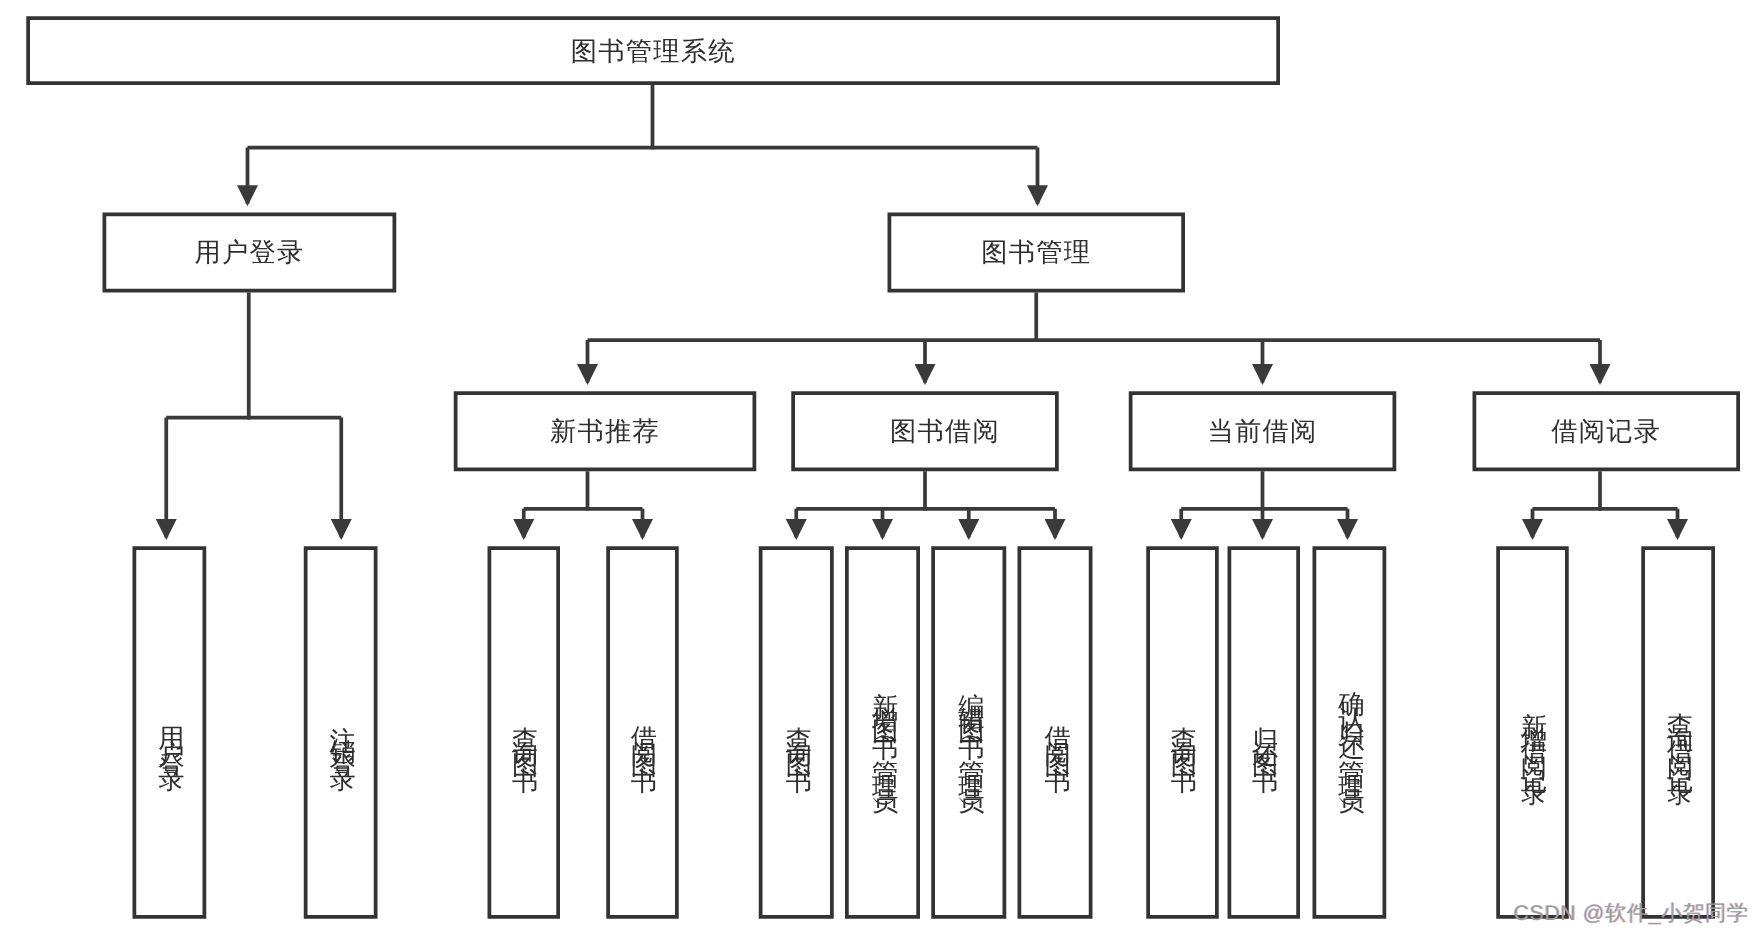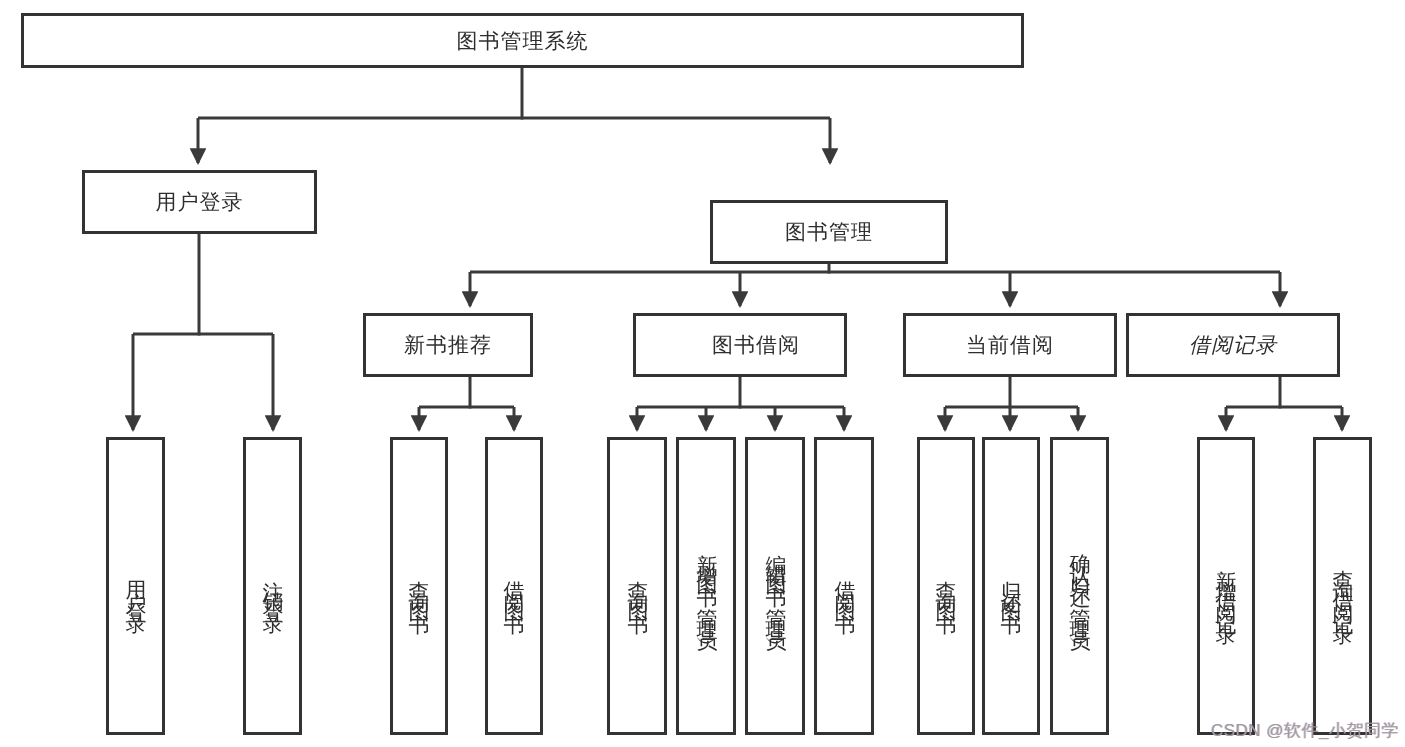"图书管理" div.node { margin-top: 30px -> none }
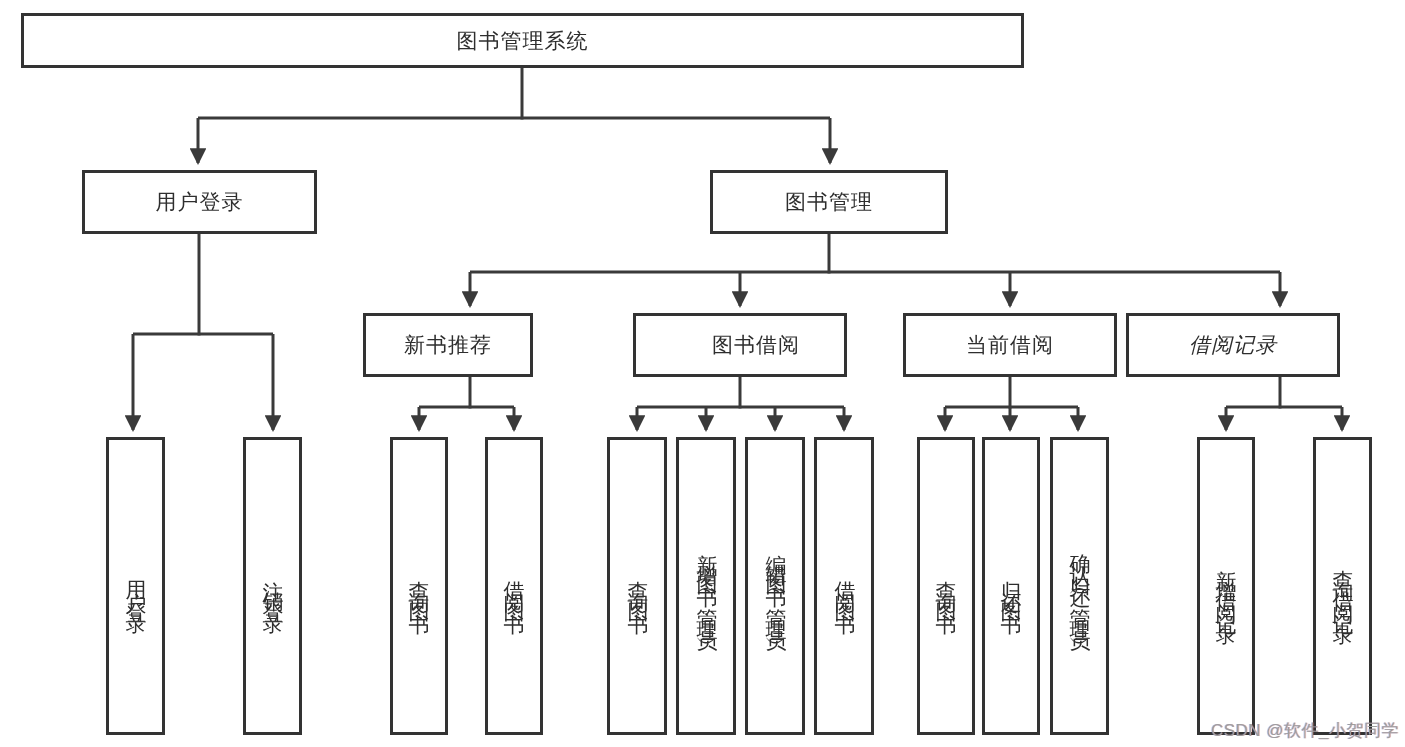"新书推荐" div.node { width: 170px -> 242px }
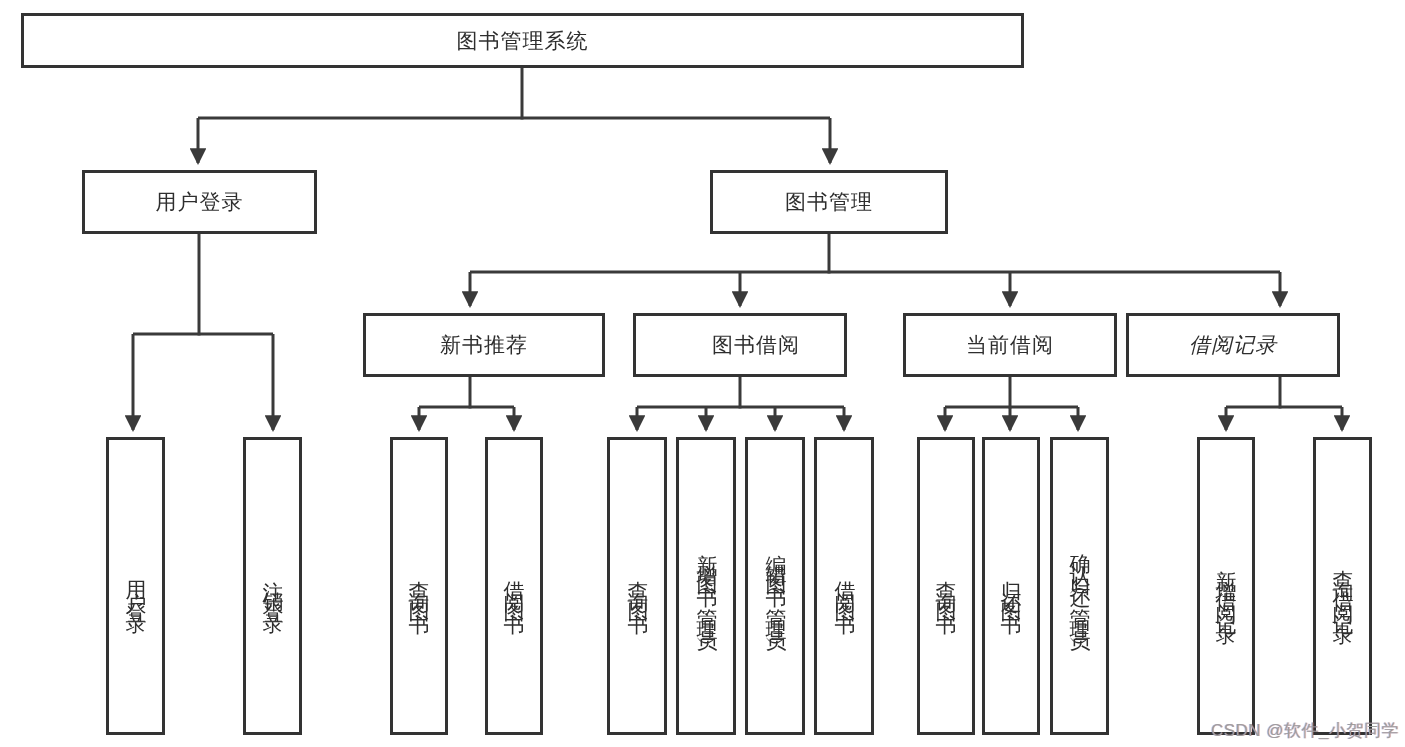"借阅记录" div.node { font-style: italic -> none; left: 1126px -> 1178px }
